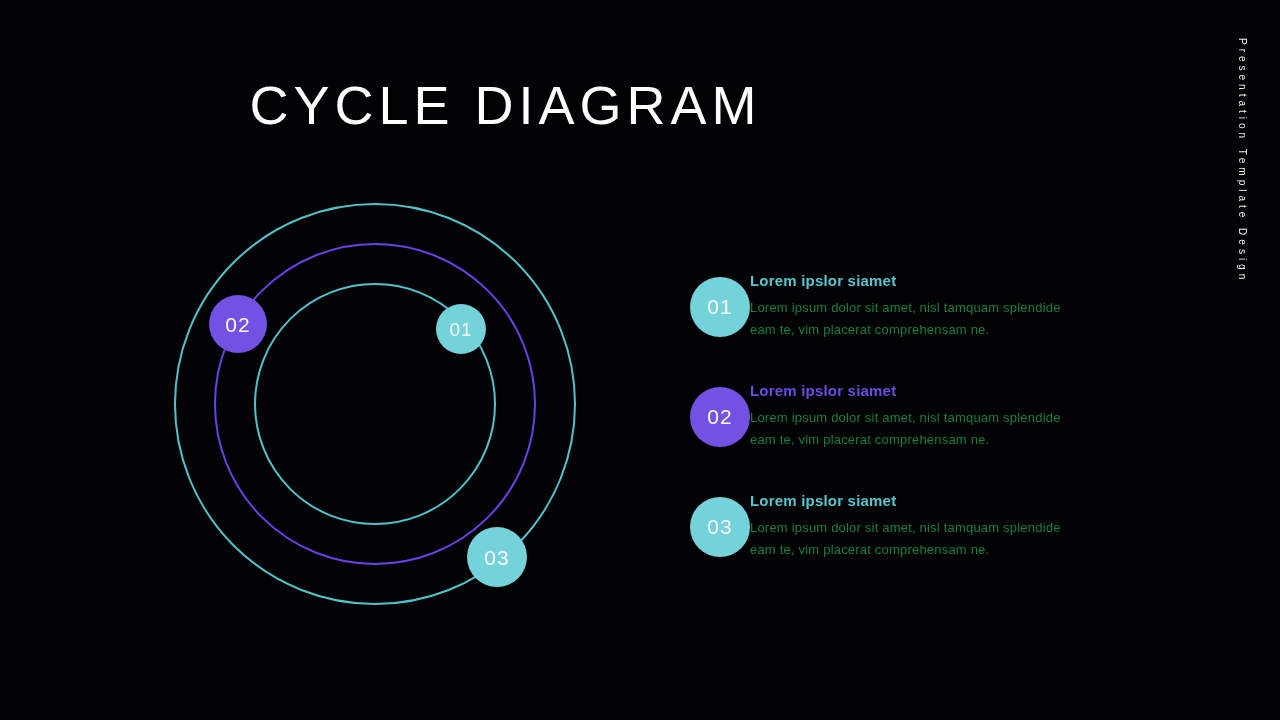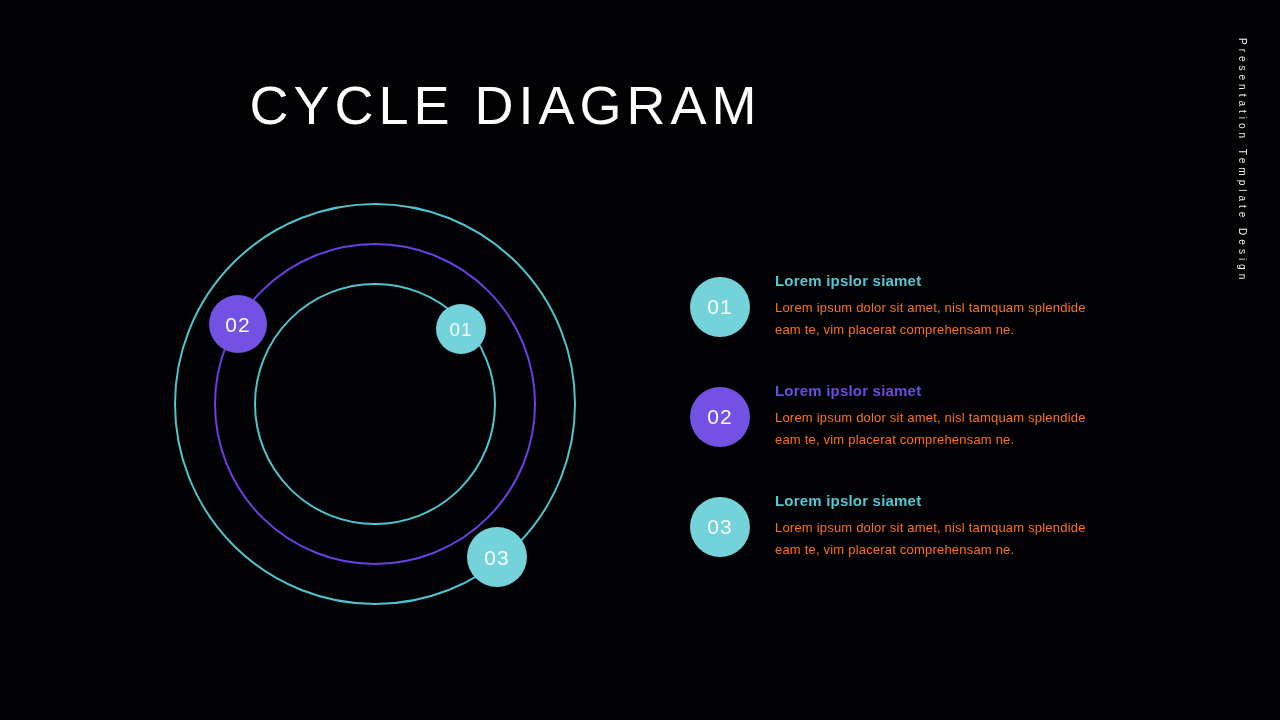"Lorem ipslor siamet" .list-text { margin-left: 25px -> none }
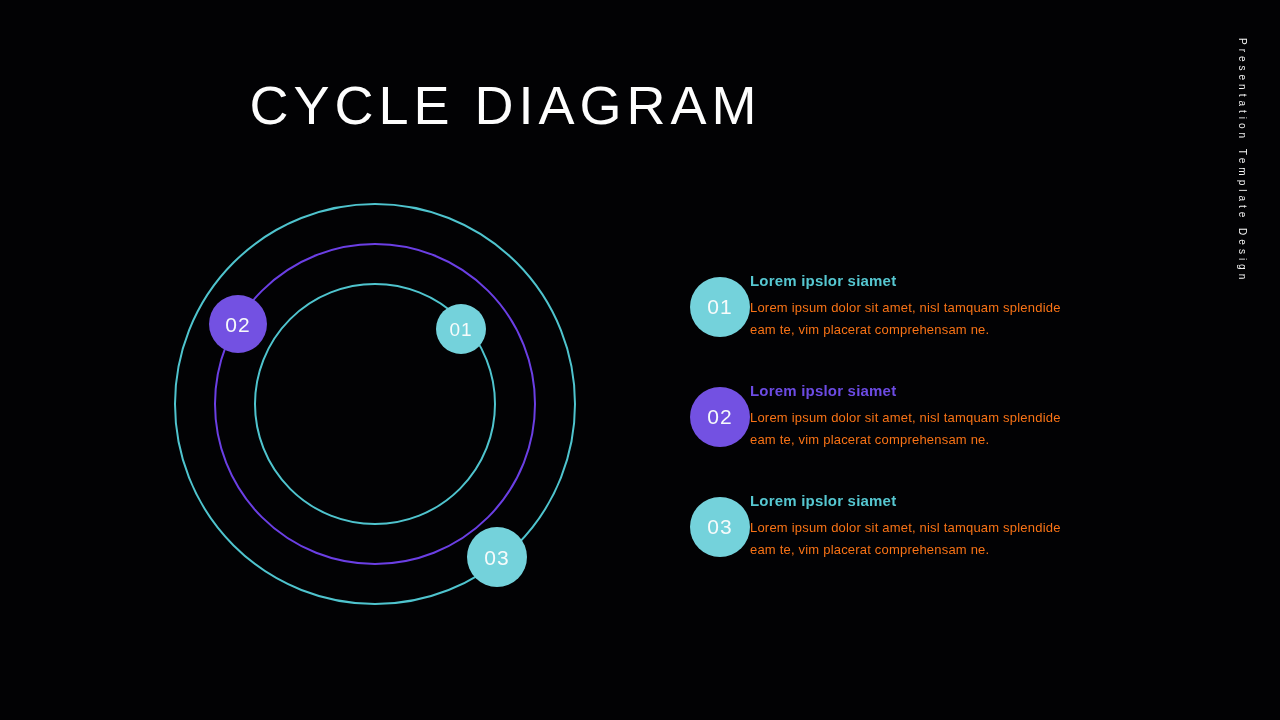"Lorem ipsum dolor sit amet," .list-body { color: #f97316 -> #15803d }
